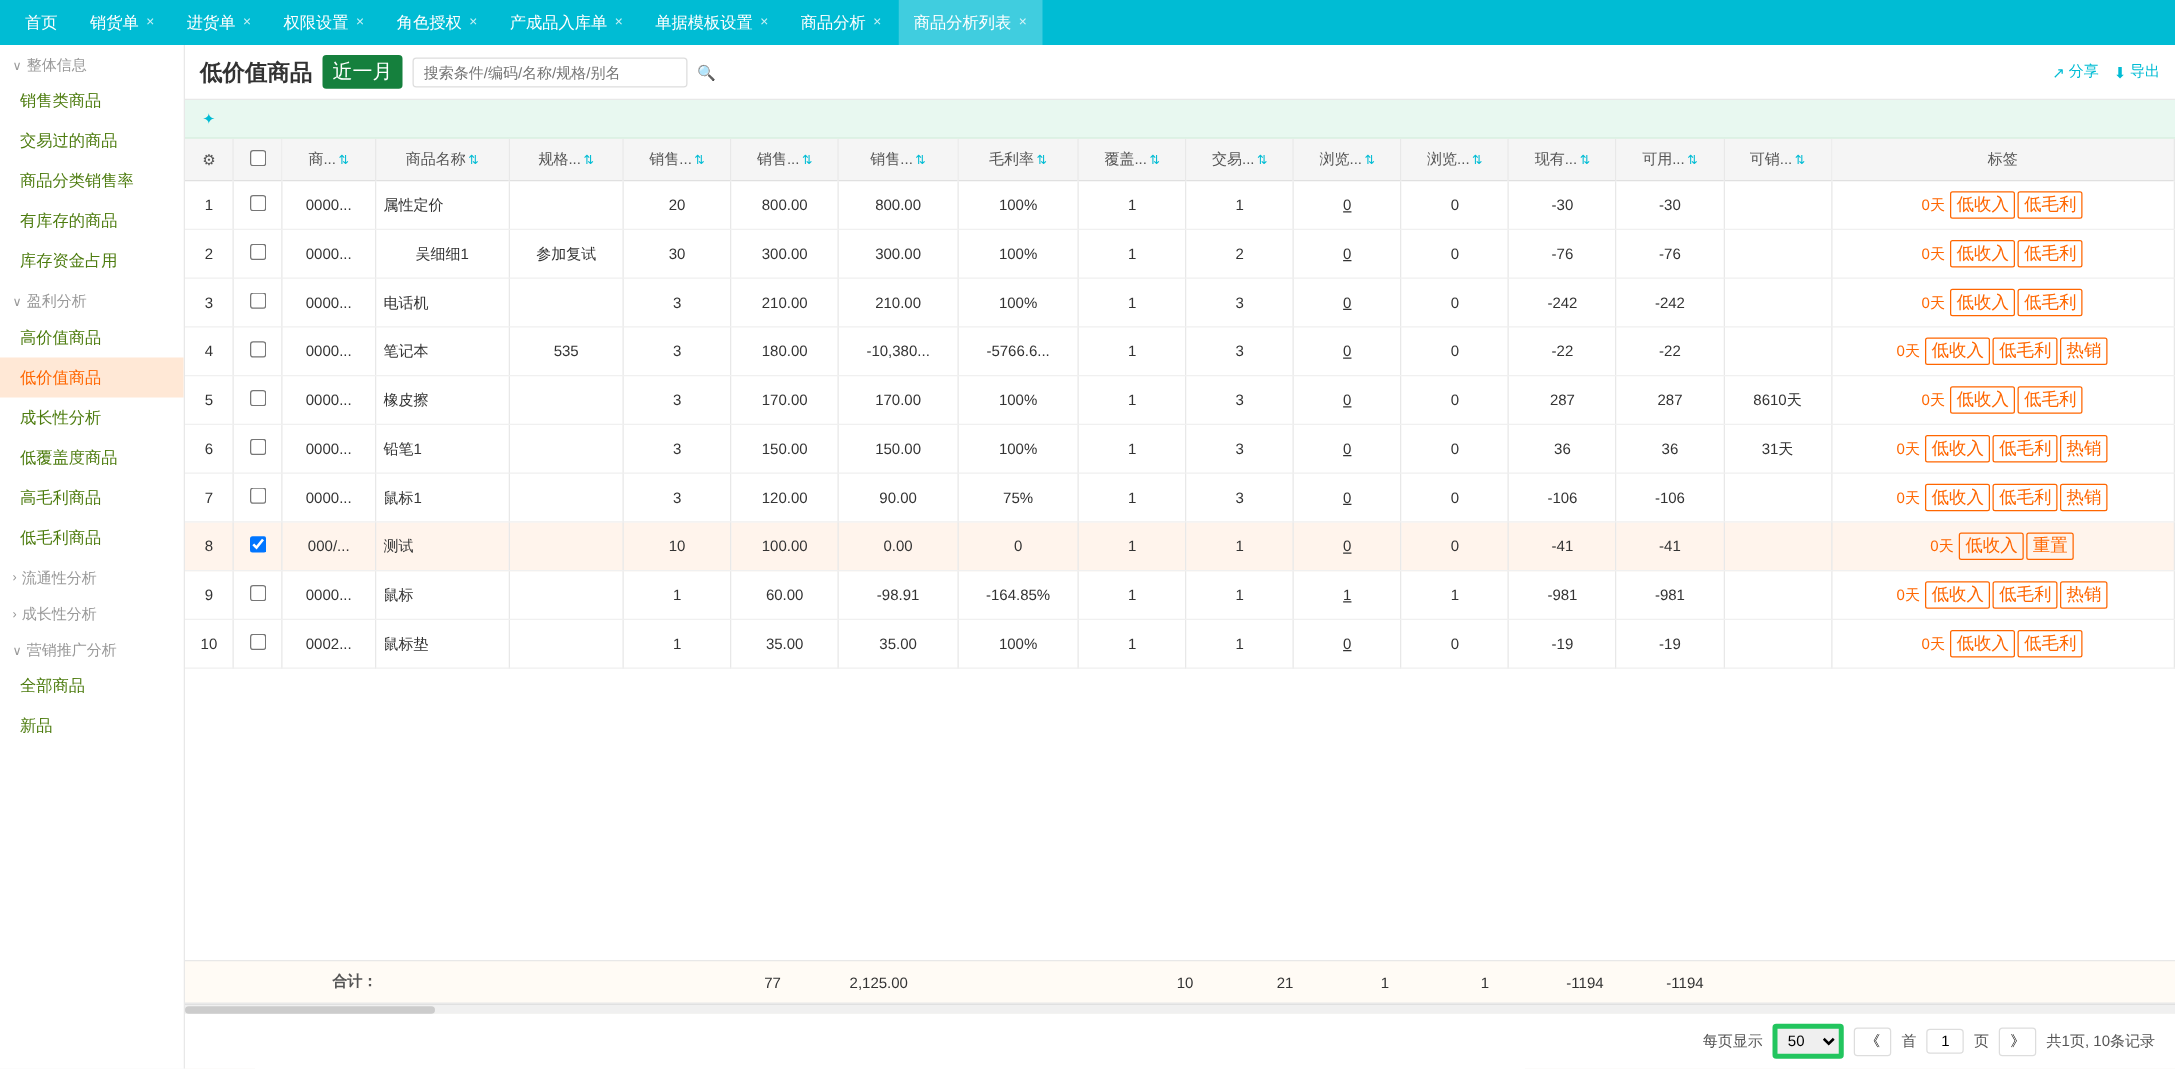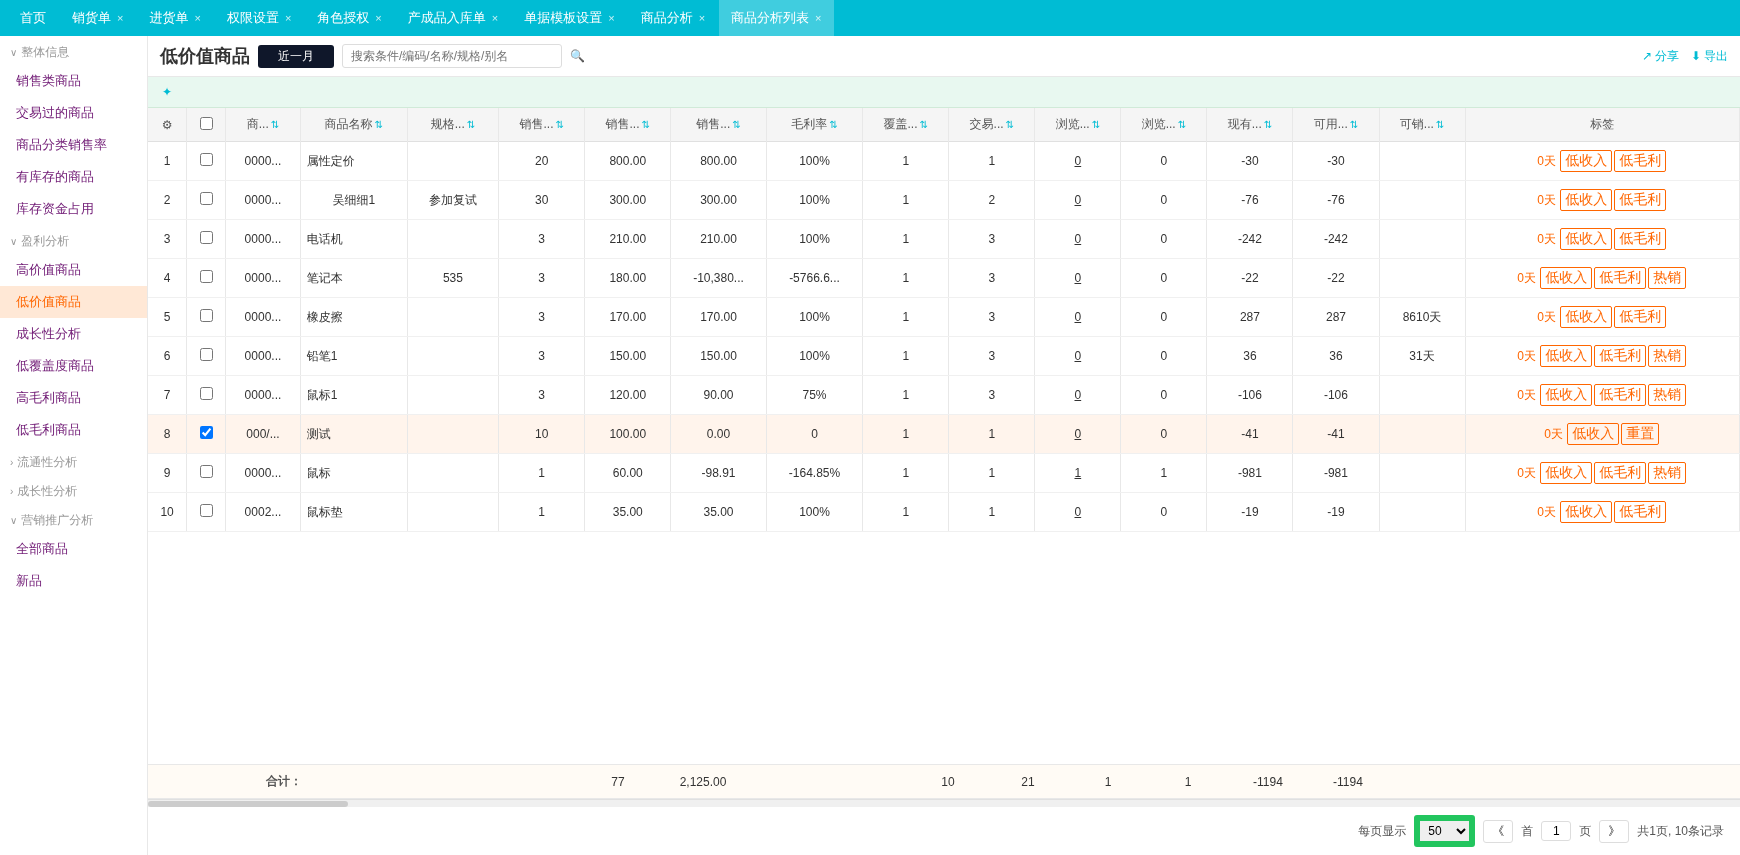"近一月" .time-btn { background: #0f172a -> #15803d; font-size: 12px -> 16px; padding: 3px 20px -> 3px 8px }
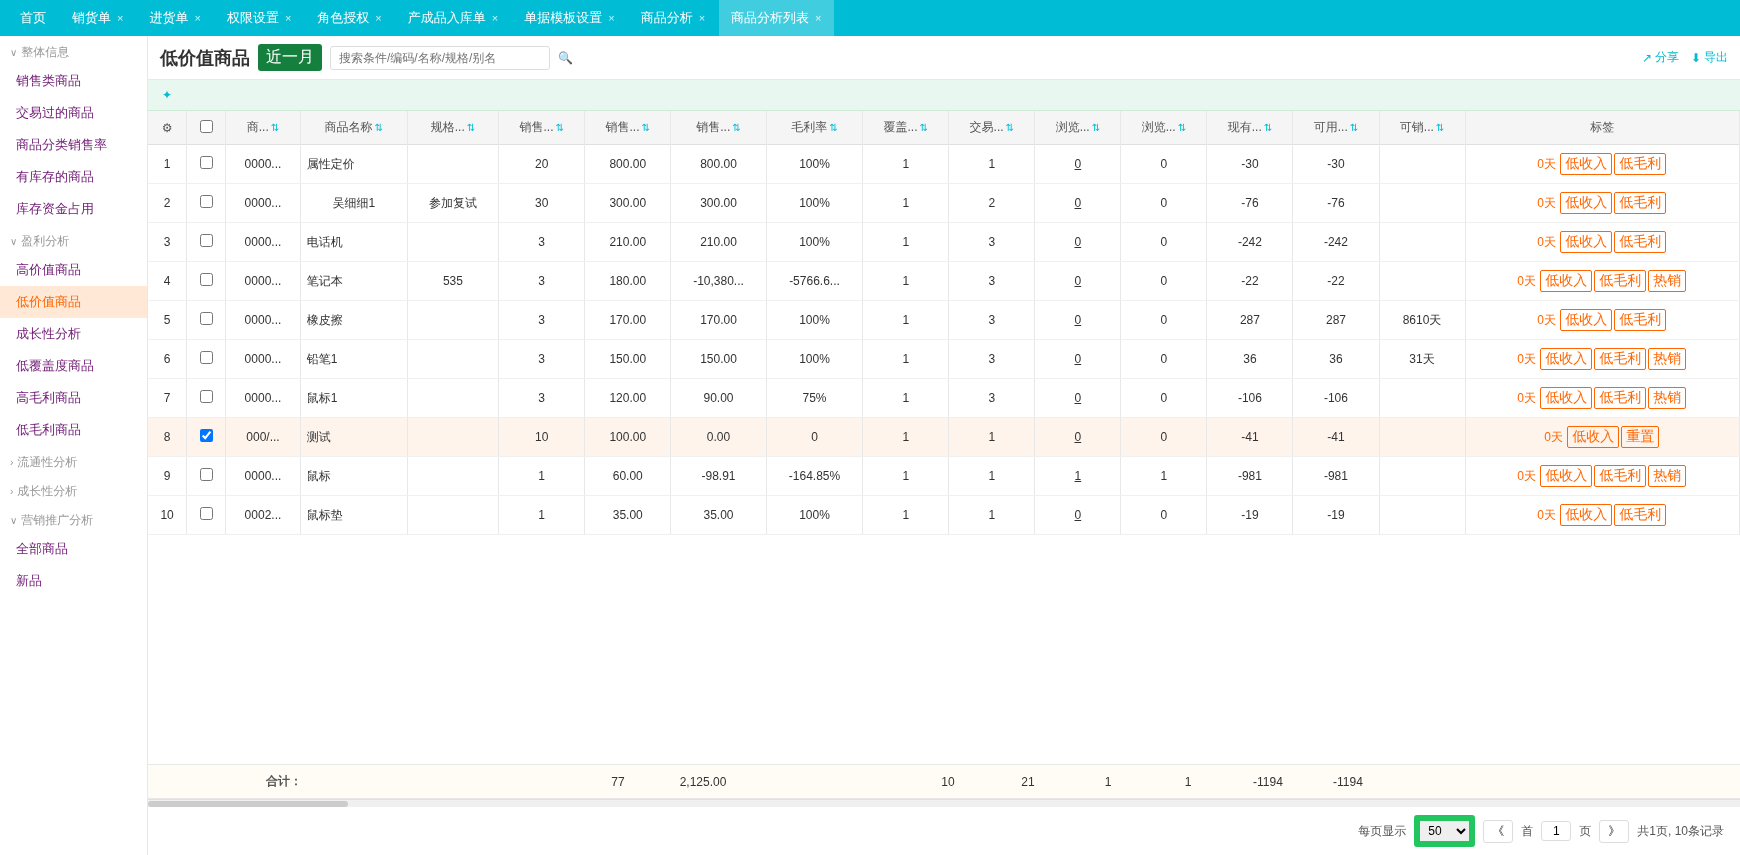"销售类商品" .sidebar-item { color: #701a75 -> #4d7c0f }
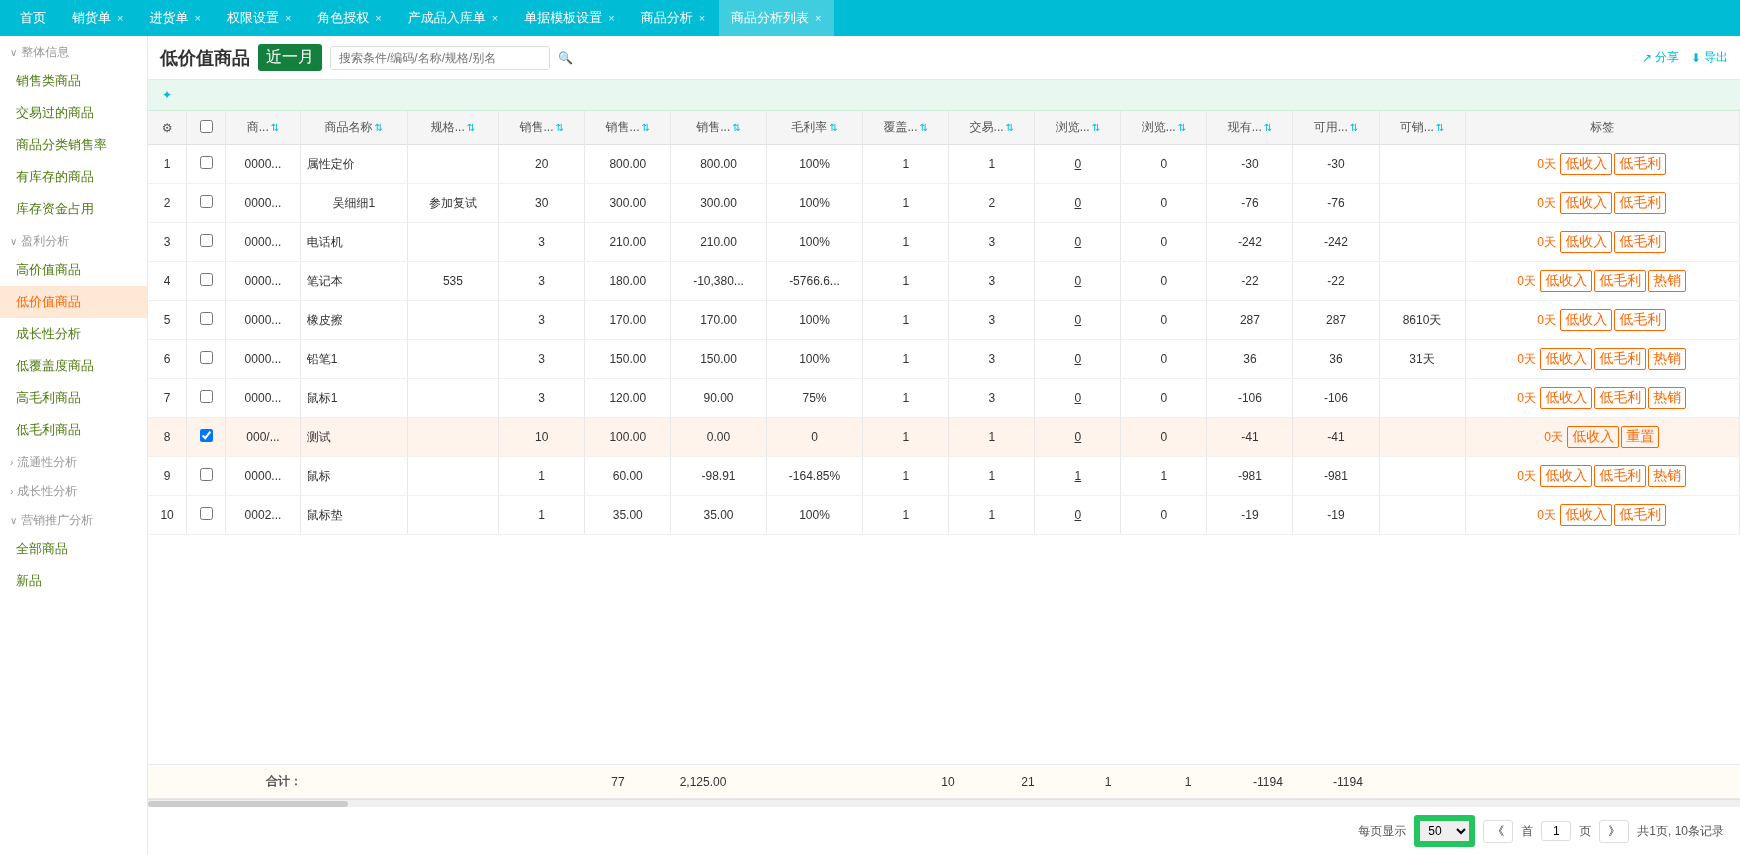"50" .page-size-select { border: 6px solid #22c55e -> 4px solid #22c55e }
